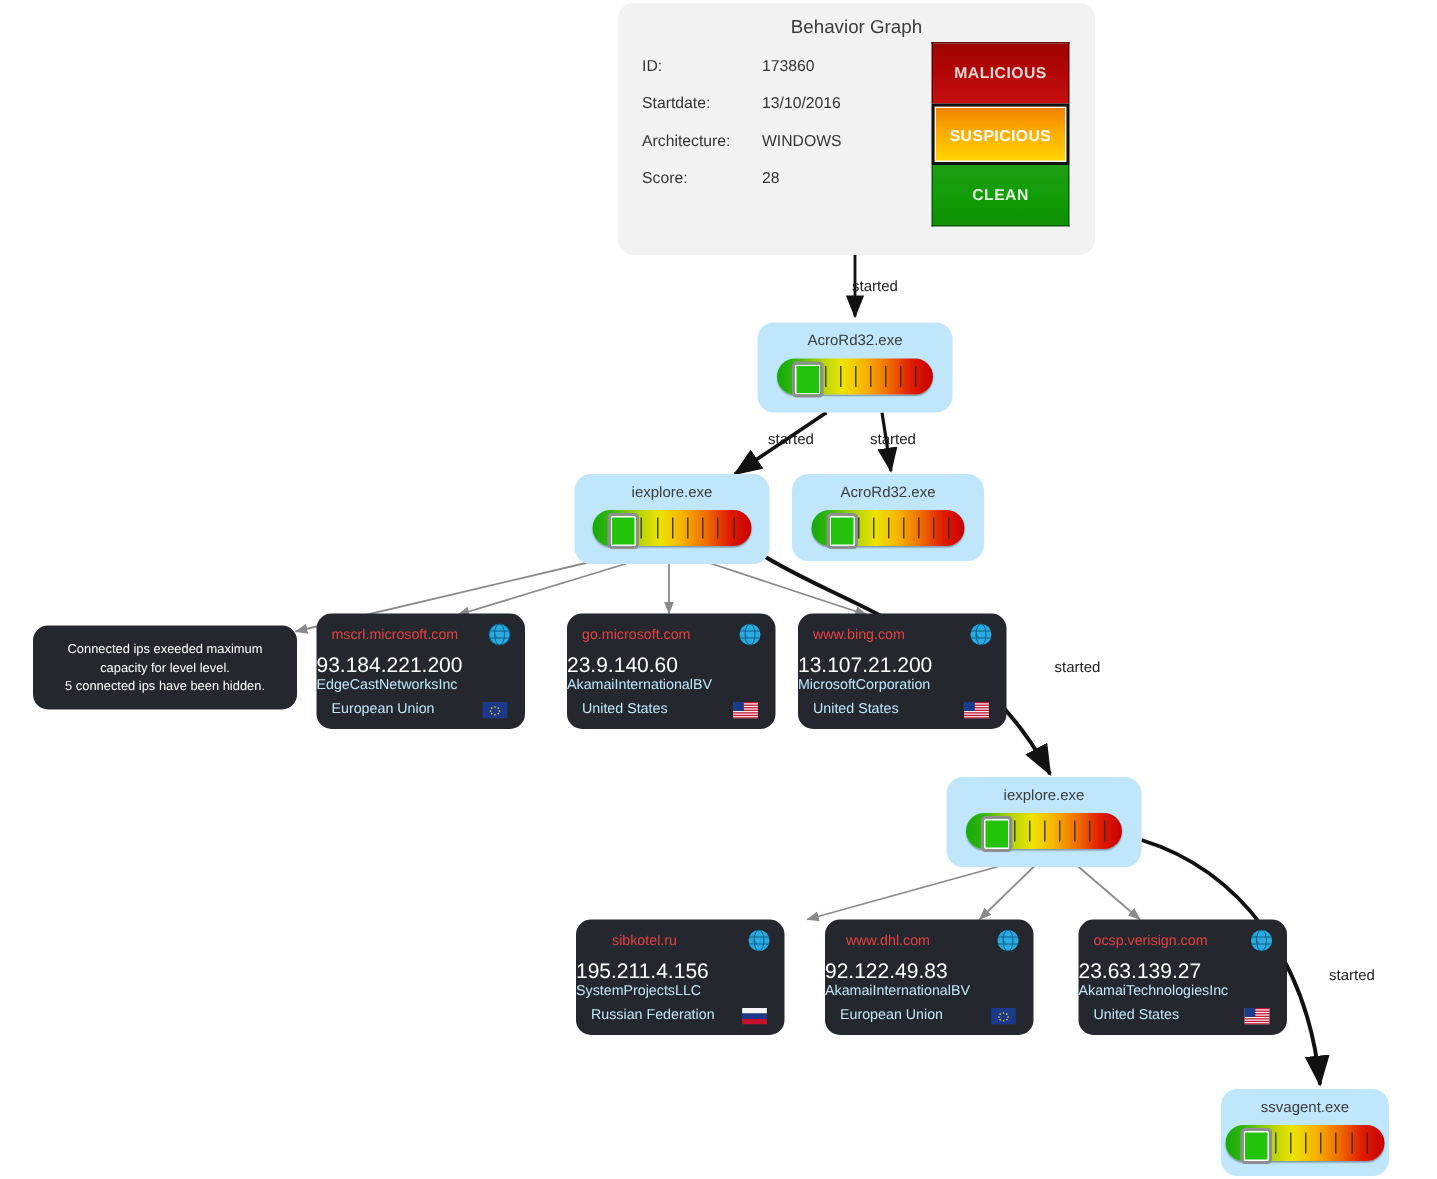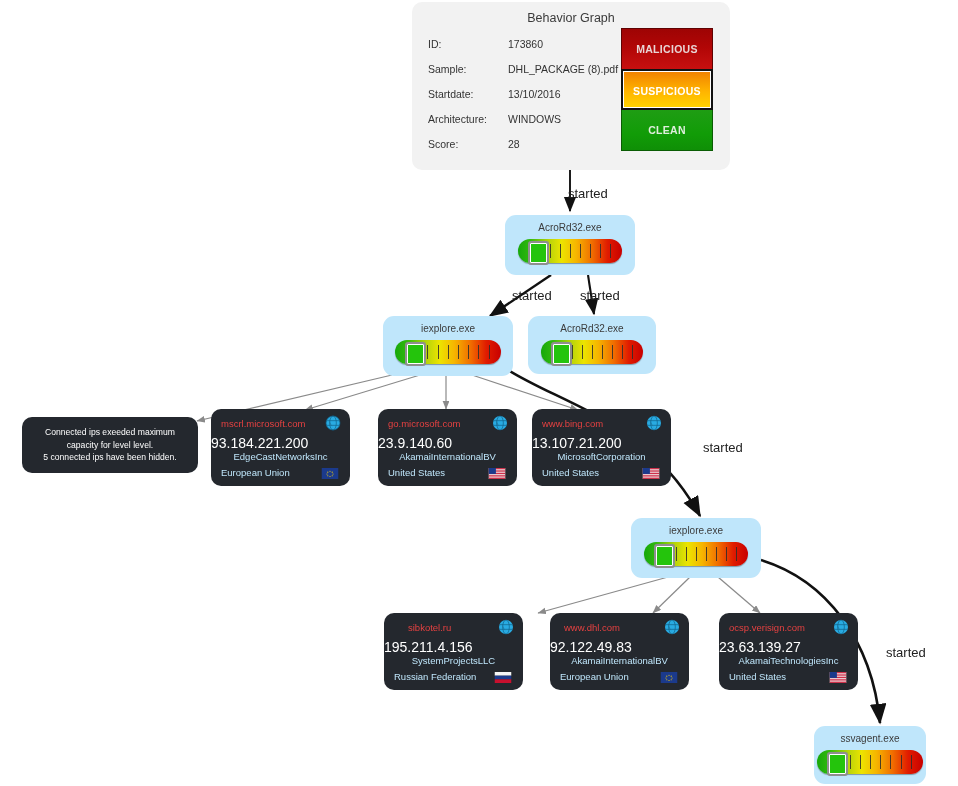"Sample:" div.info-row { html: <div> <span>Sample:</span> <span>DHL_PACKAGE (8).pdf</span> </div> -> none }
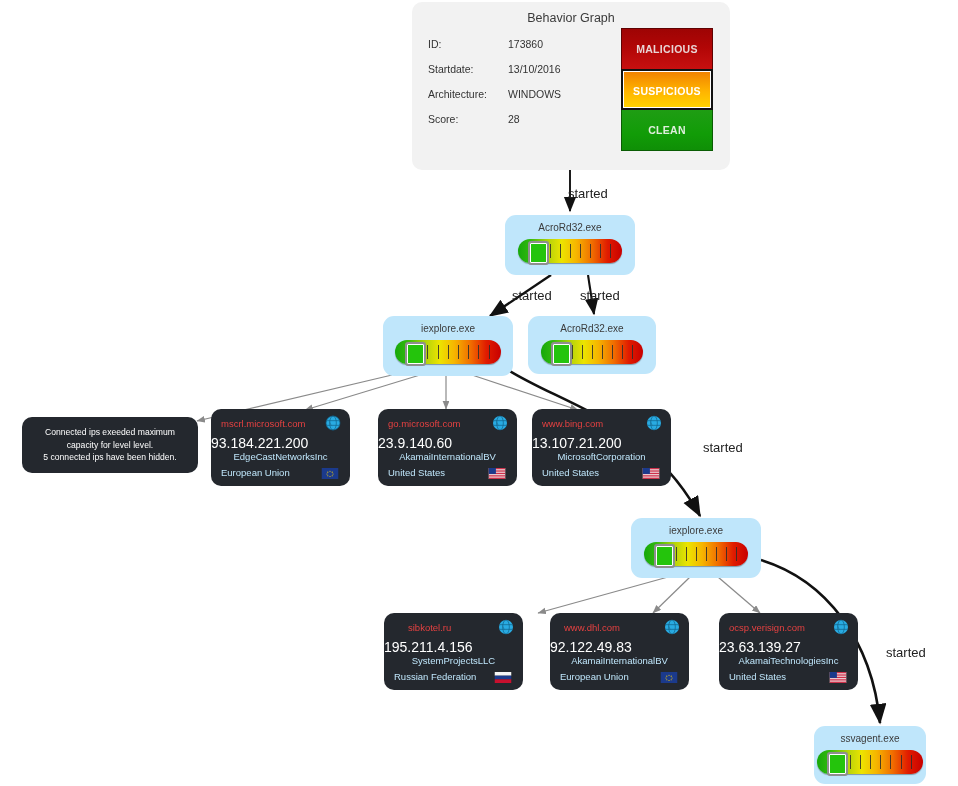"started" .edge-label { font-size: 13px -> 10px }
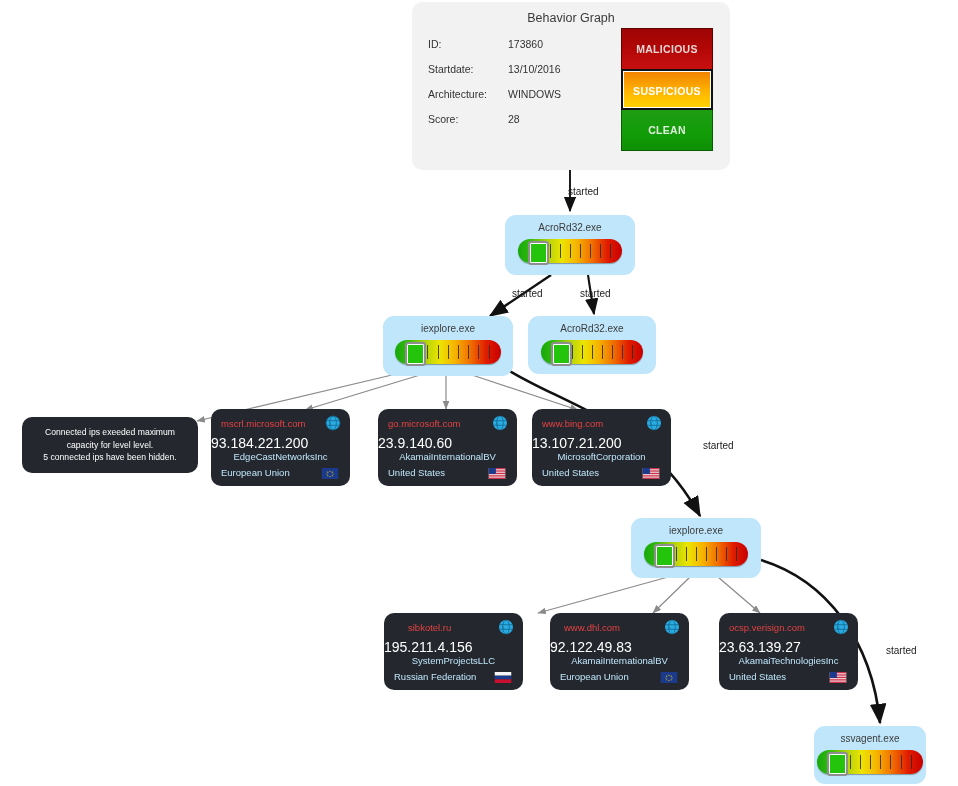"EdgeCastNetworksInc" .ipbox .org { text-align: center -> left }
